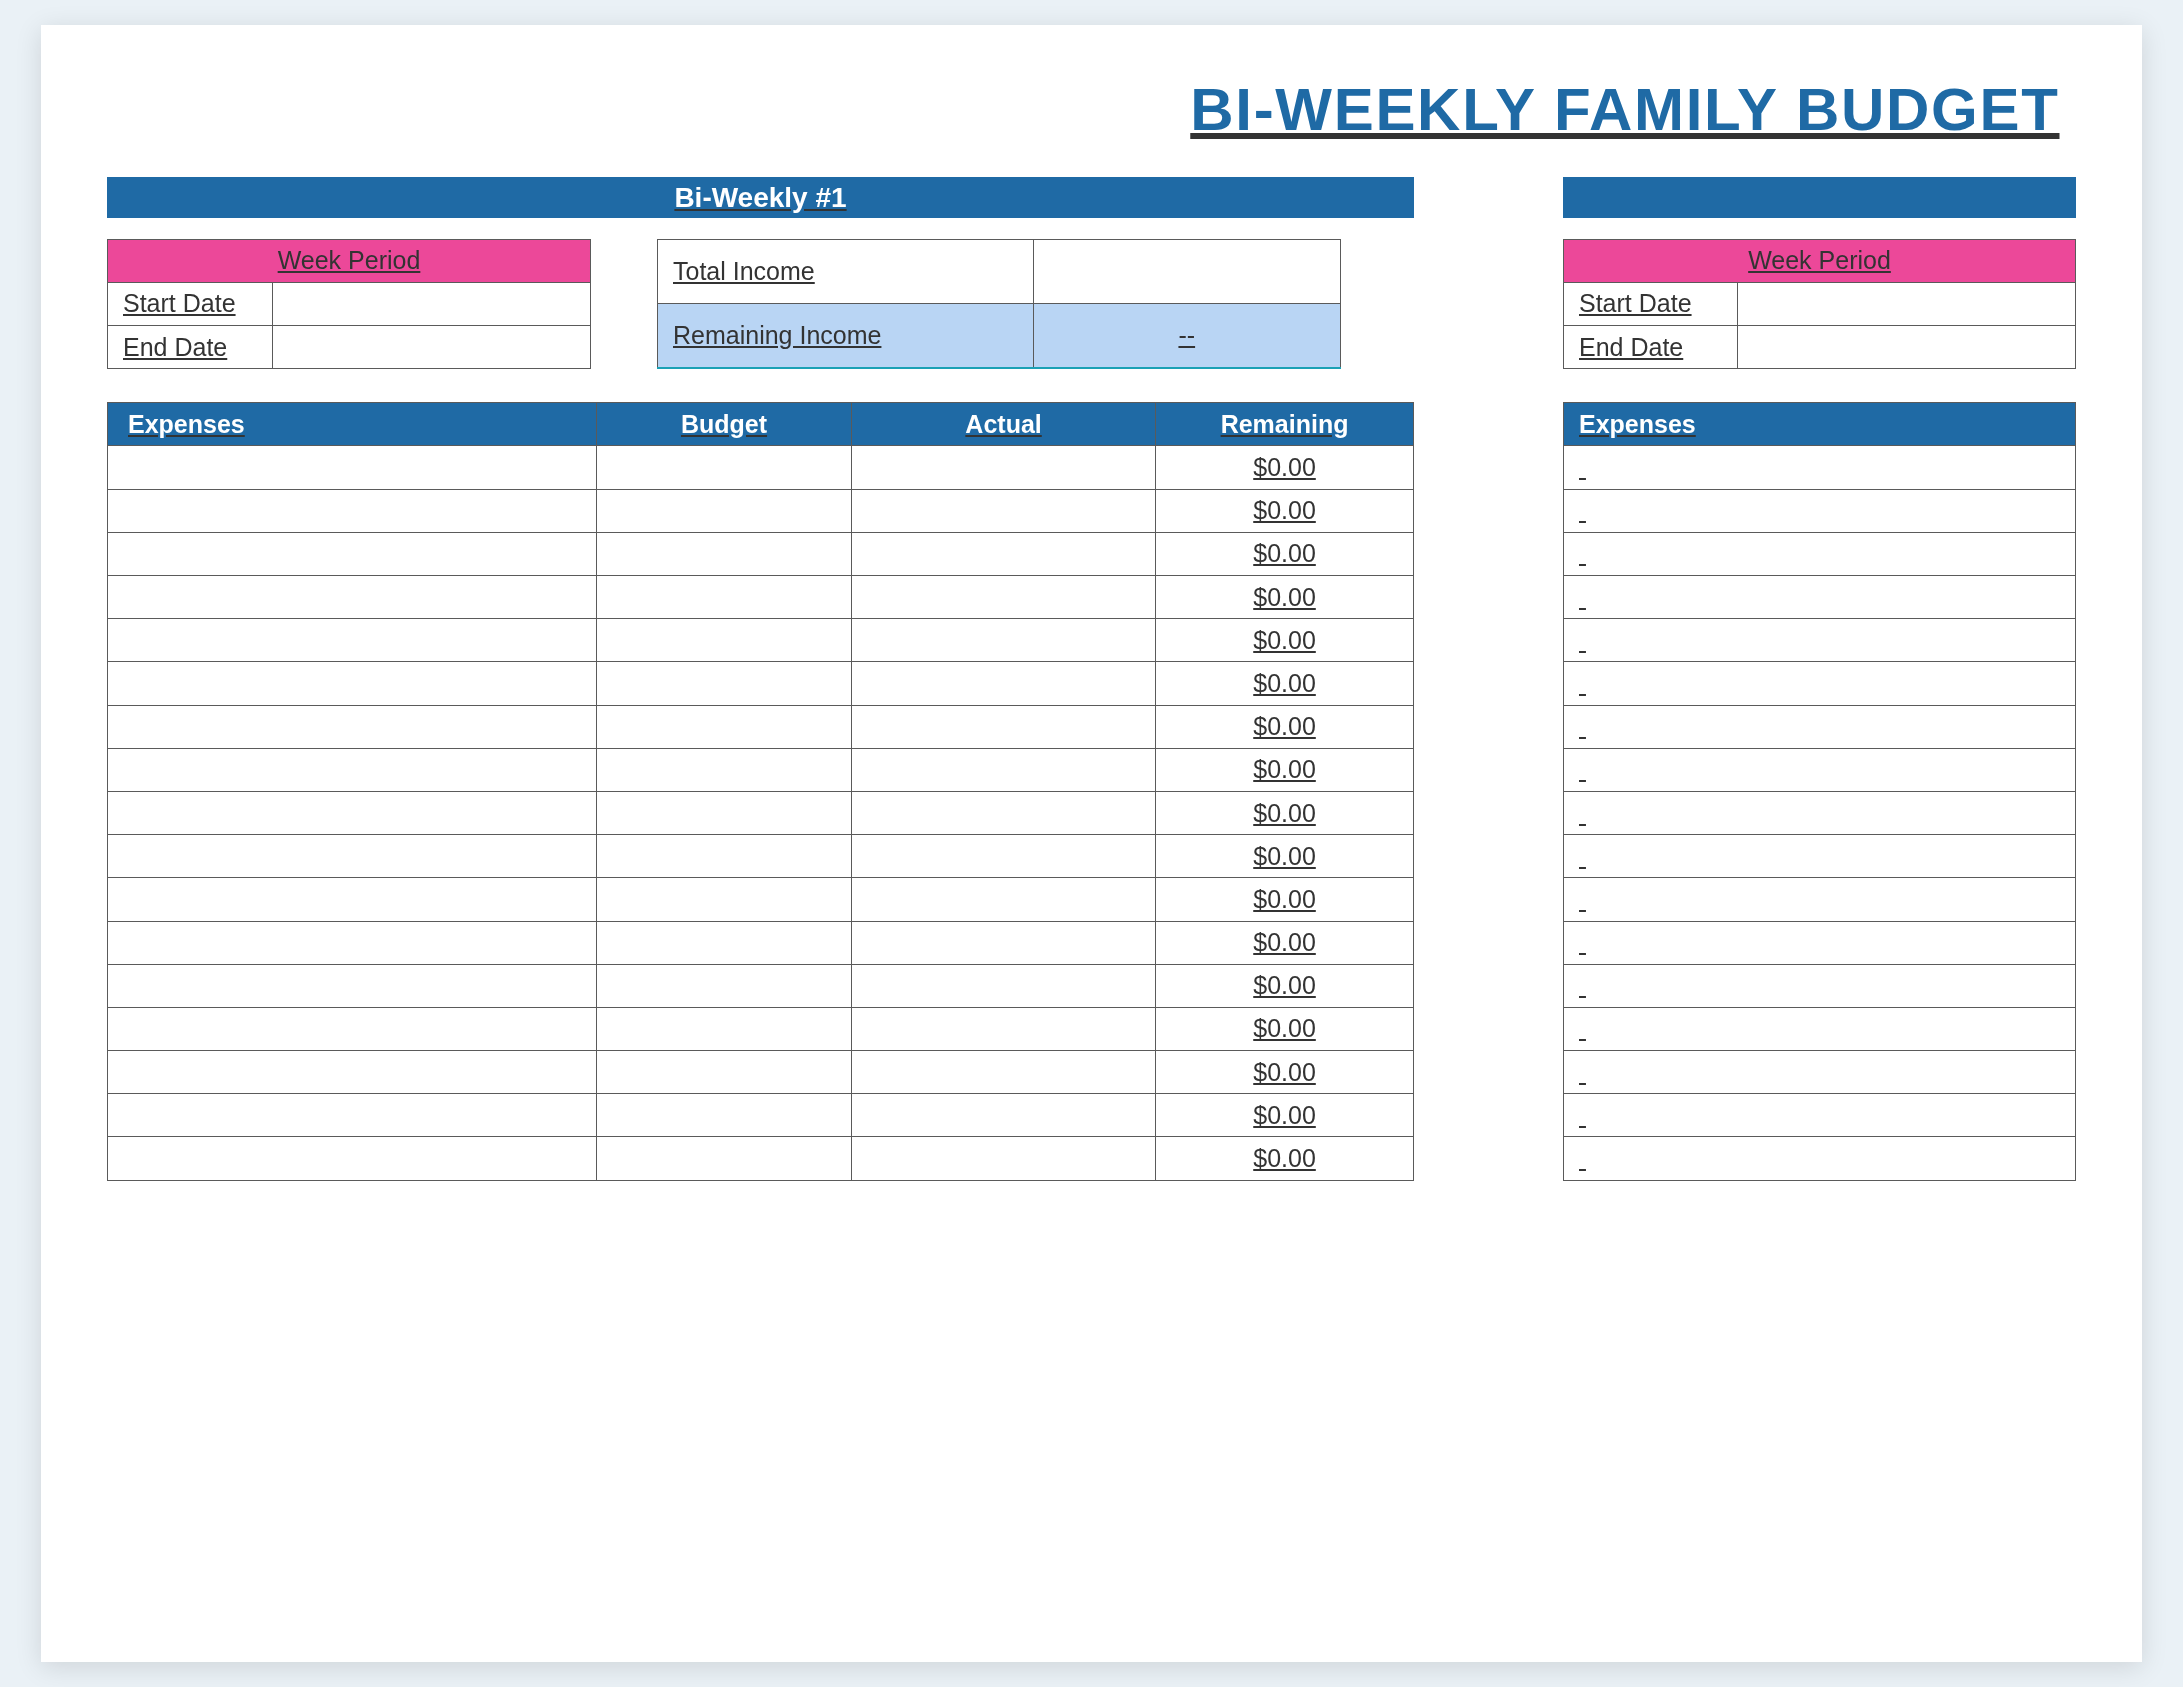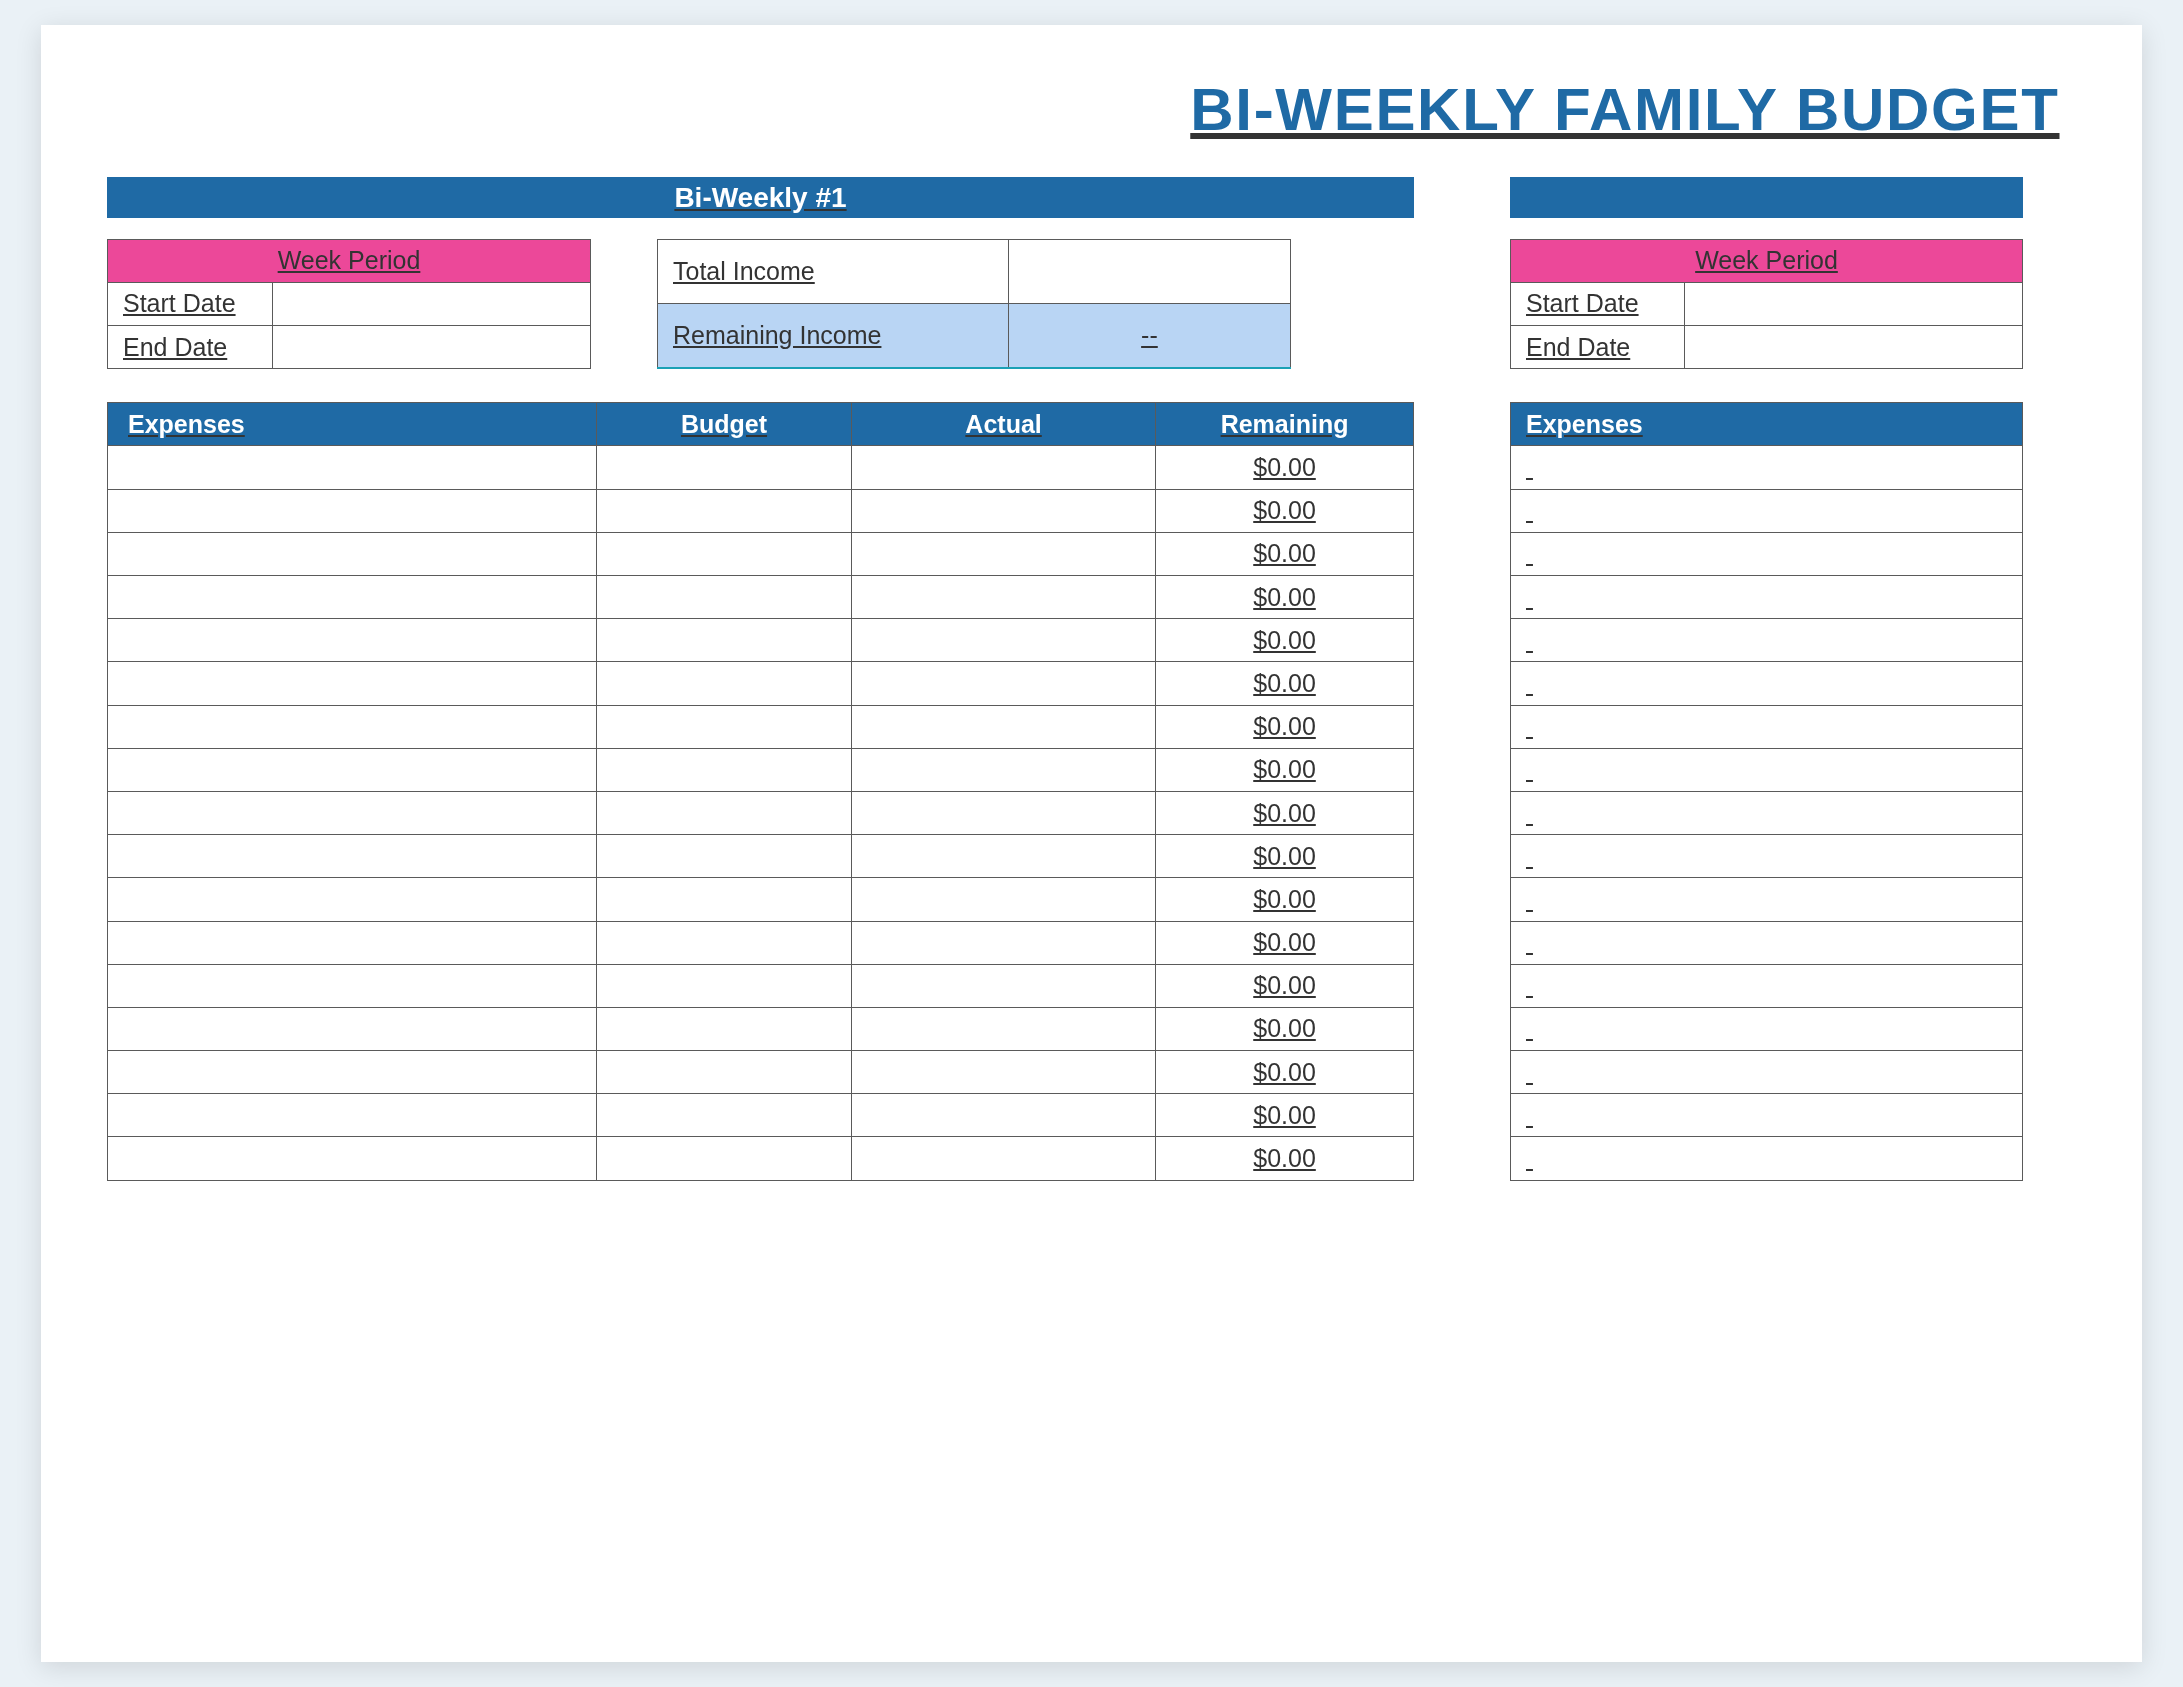"Bi-Weekly #1" .columns { justify-content: none -> space-between }
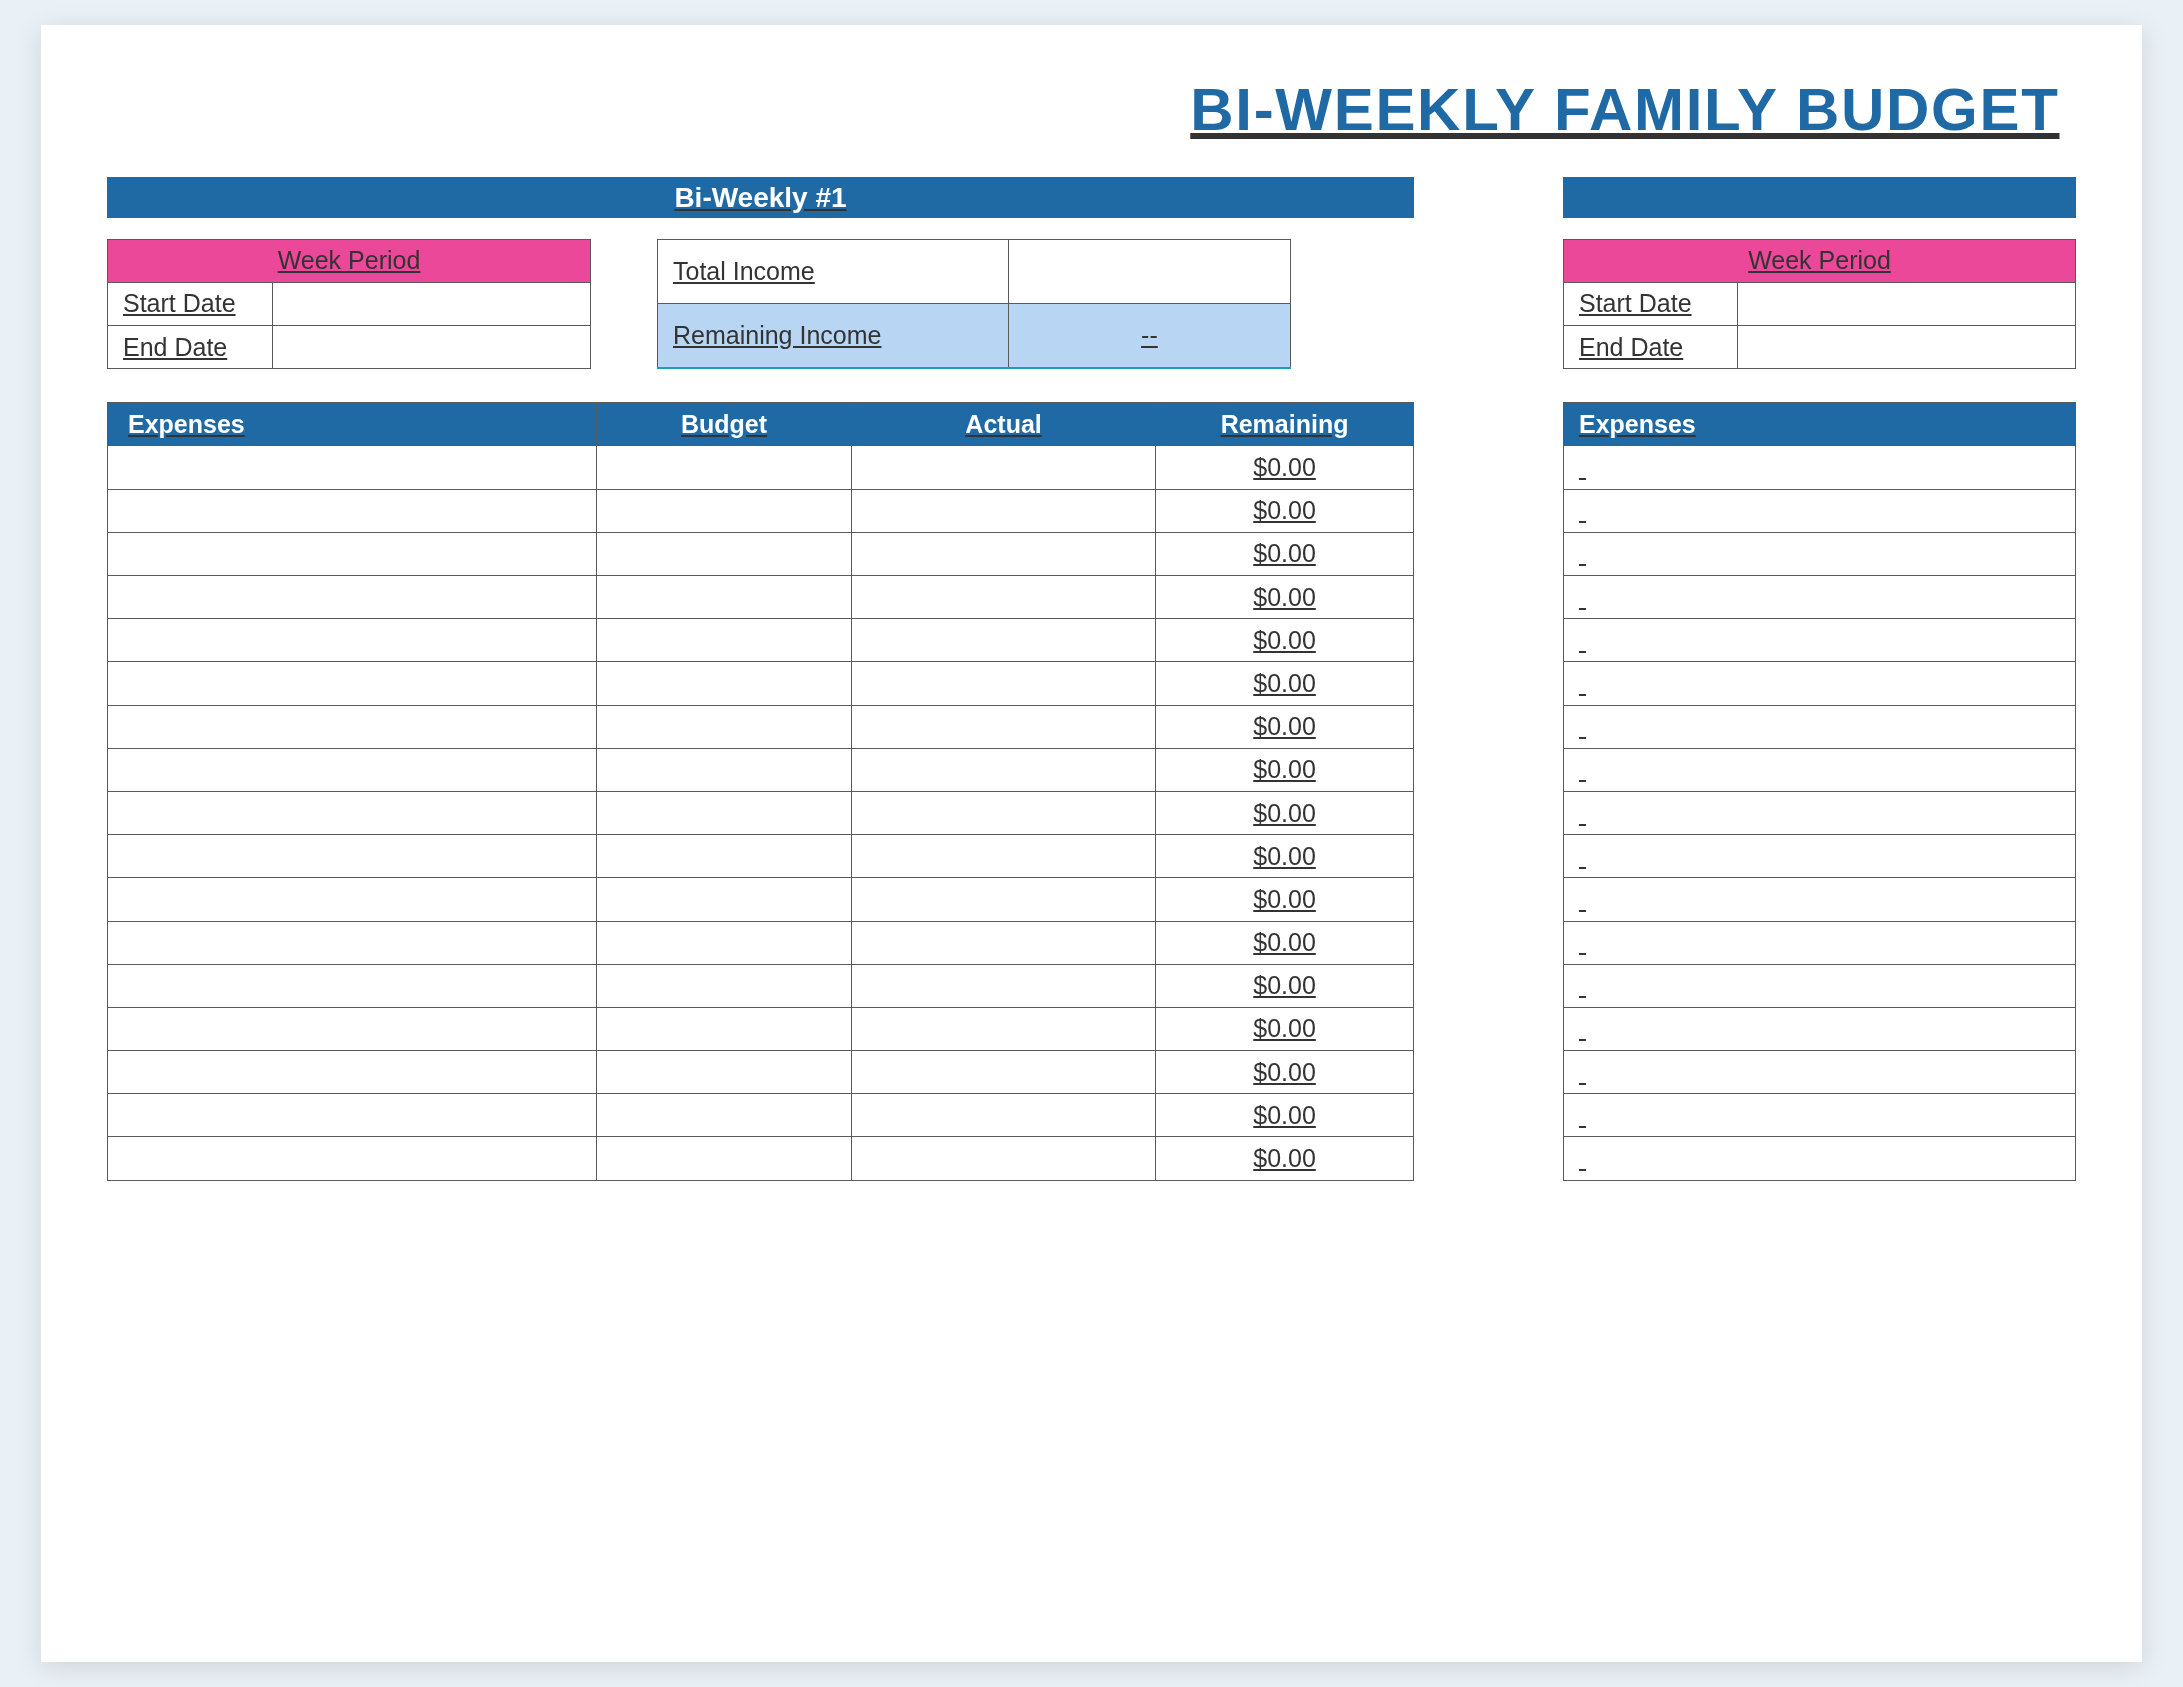"Total Income" .totals-table { width: 634px -> 684px }
